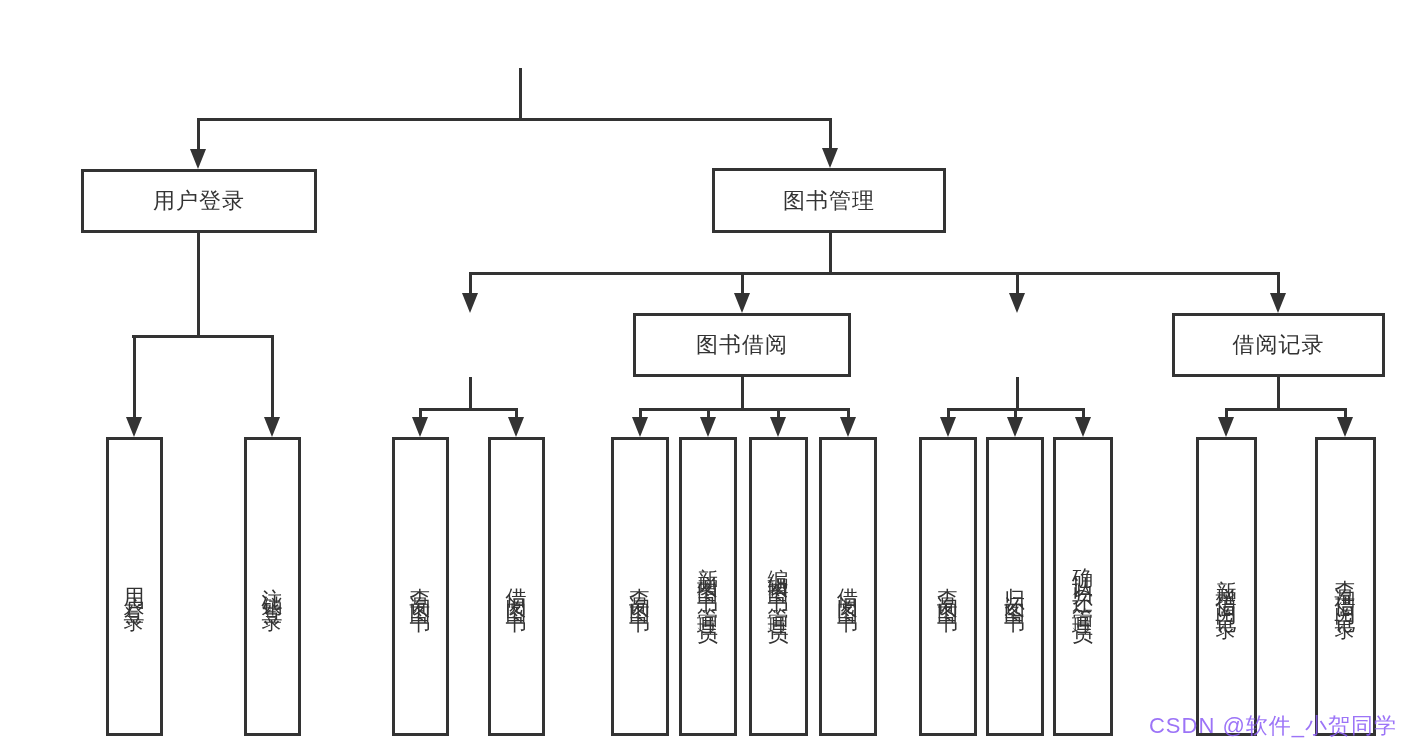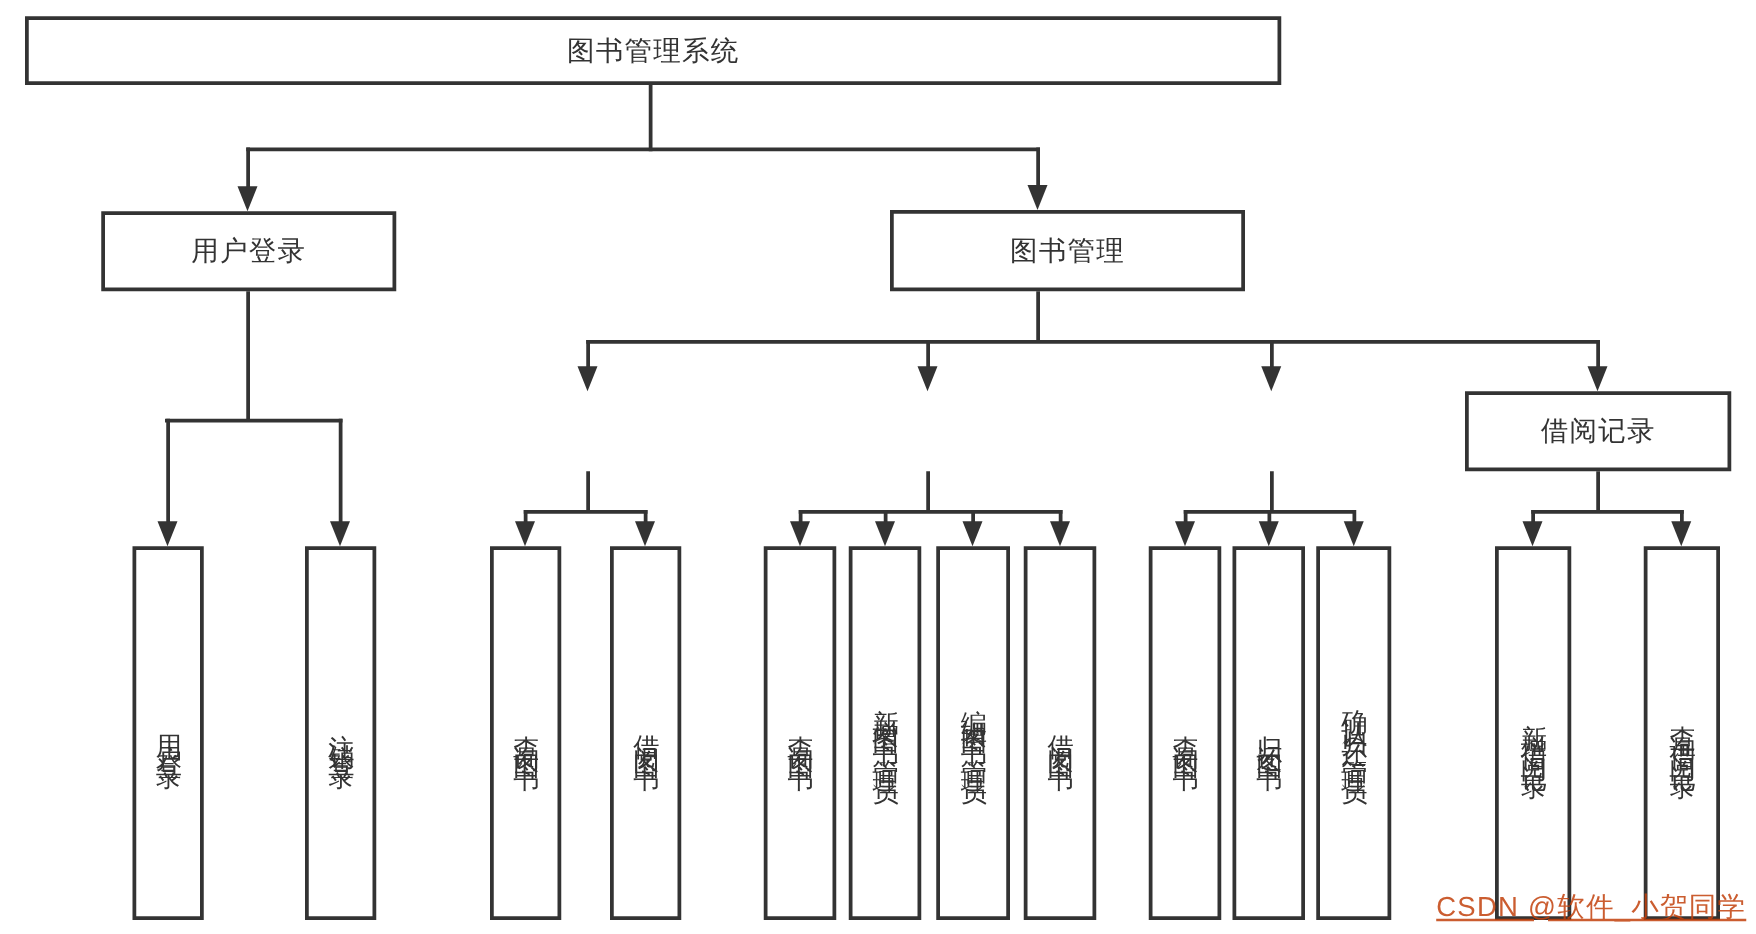"图书管理系统" div.box { html: <div> <span>图书管理系统</span> </div> -> none }
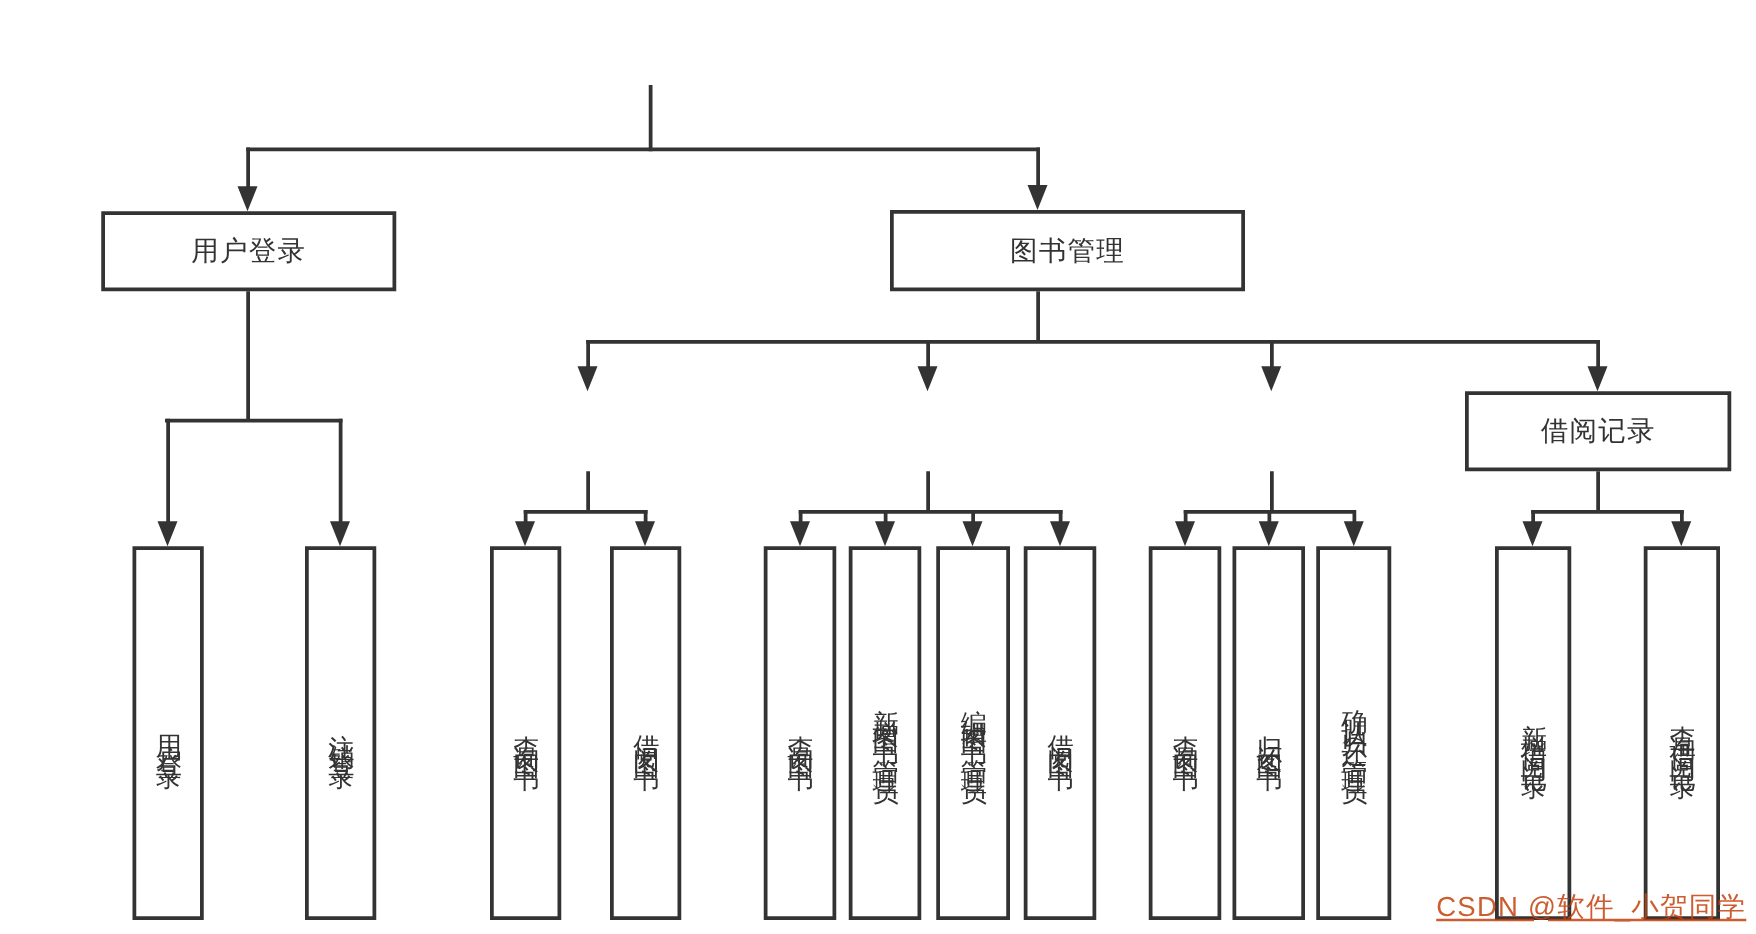"图书管理" div.box { width: 284px -> 234px }
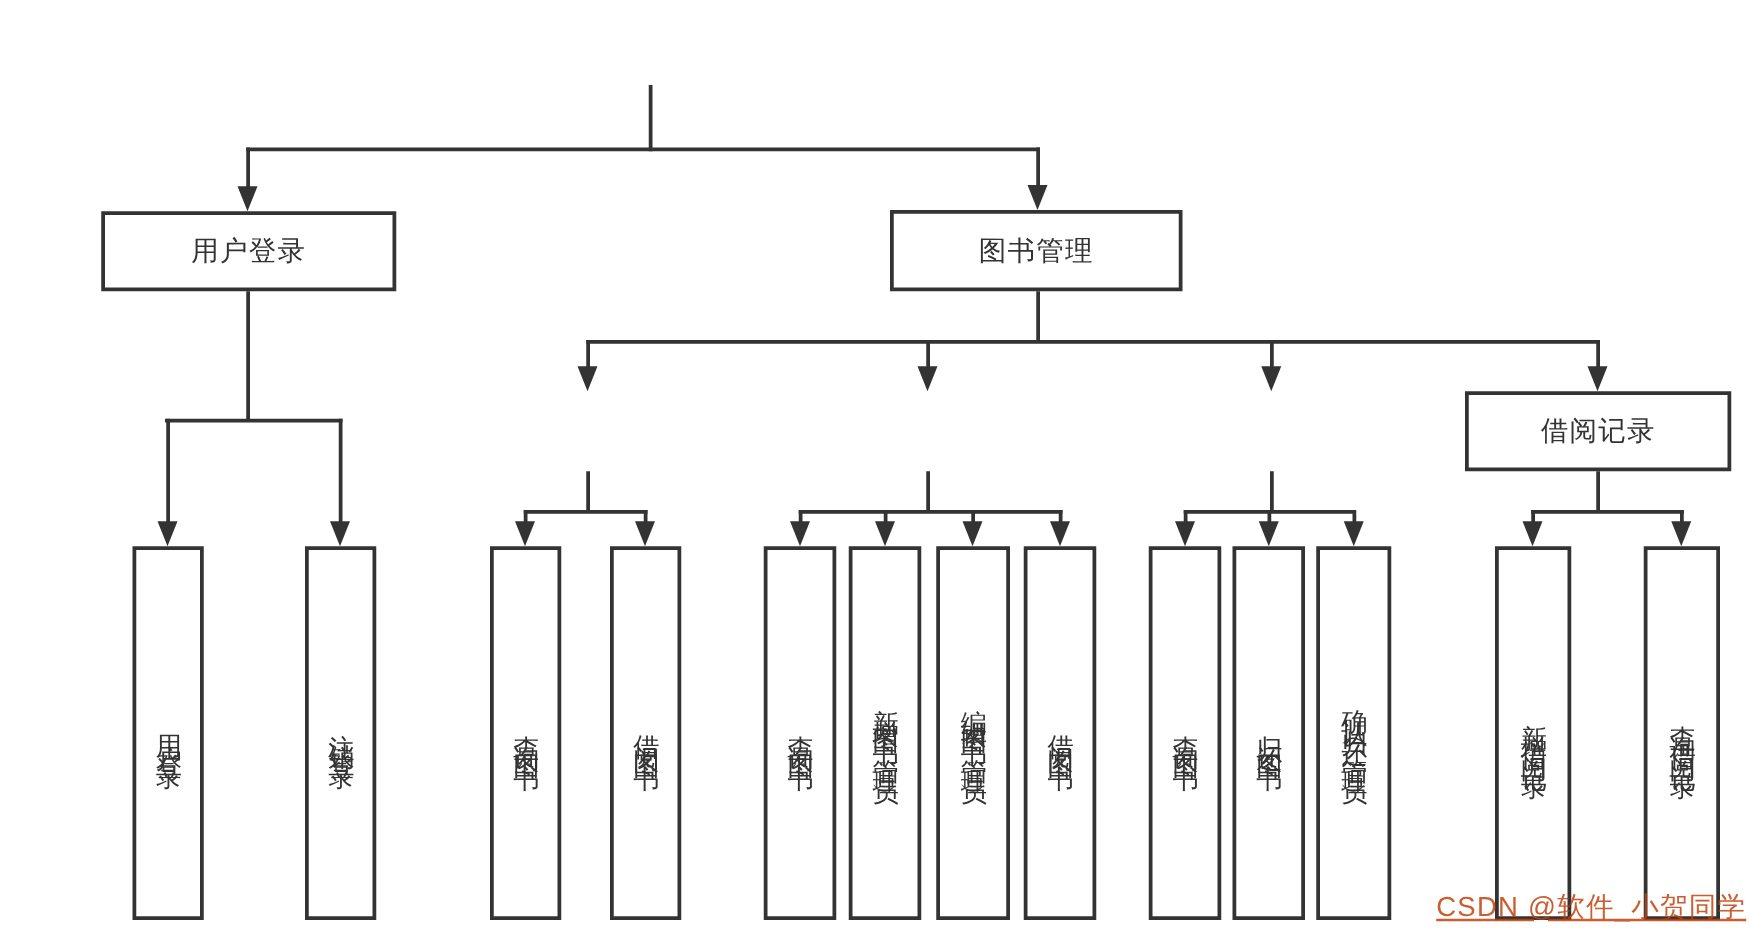"图书借阅" div.box { html: none -> <div> <span>图书借阅</span> </div> }
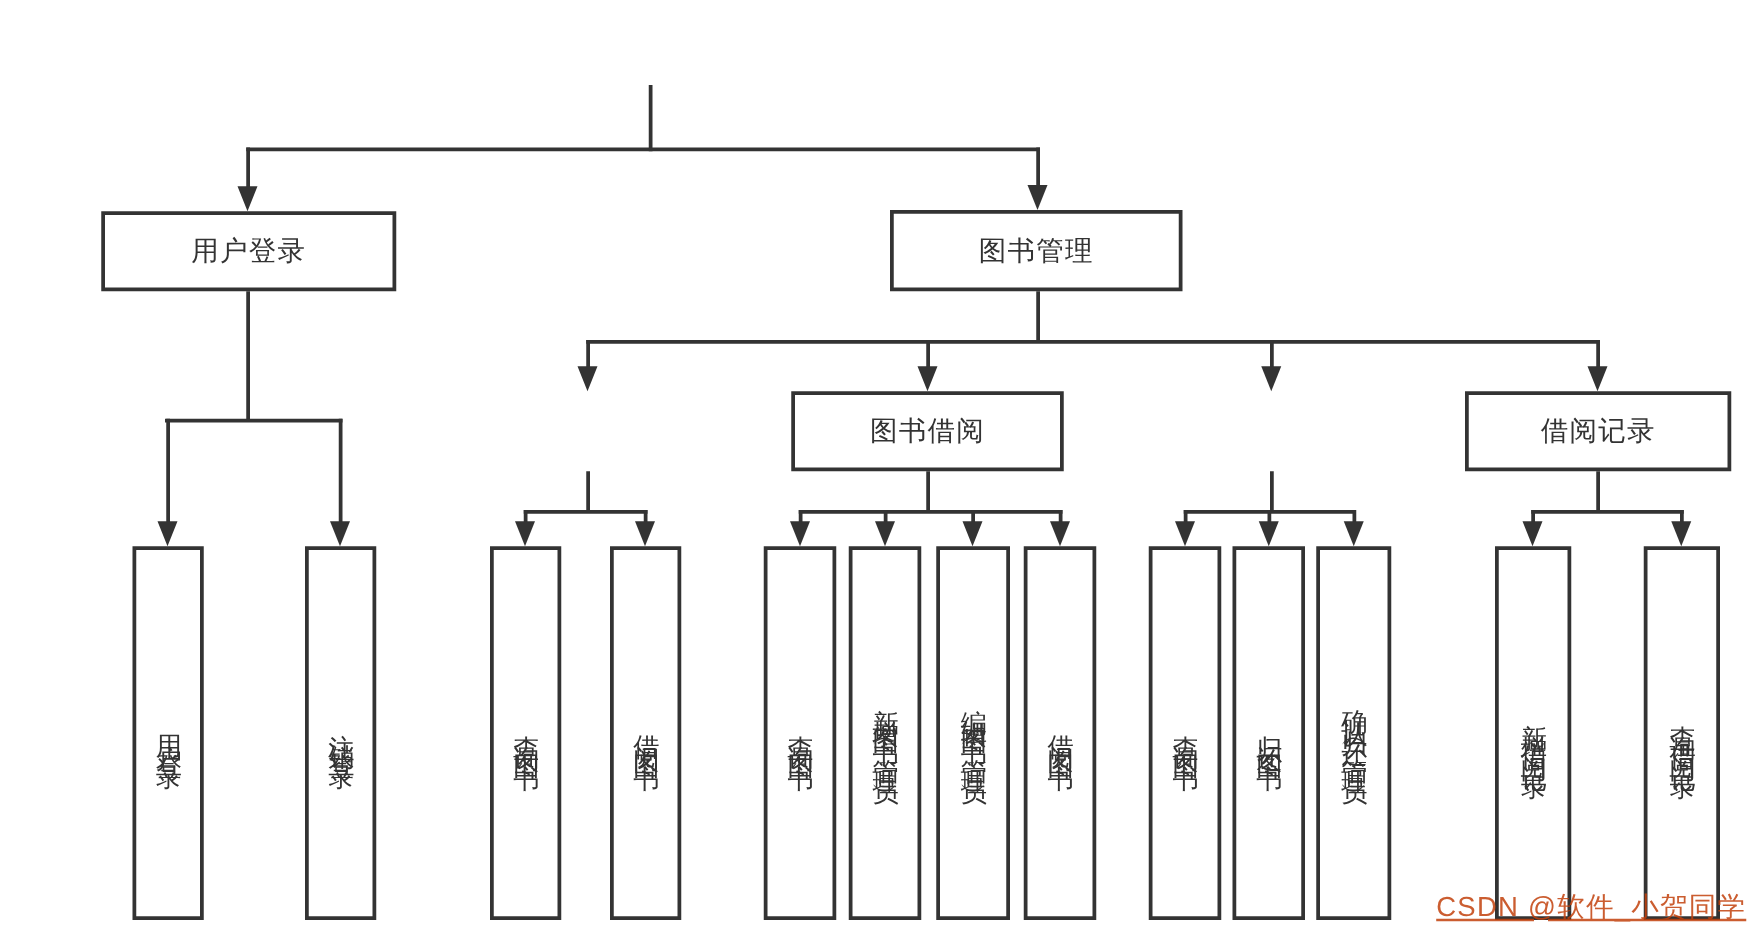"CSDN @软件_小贺同学" .watermark { color: #c2410c -> #8b5cf6; text-decoration: underline -> none }
